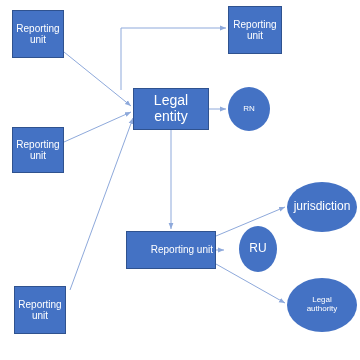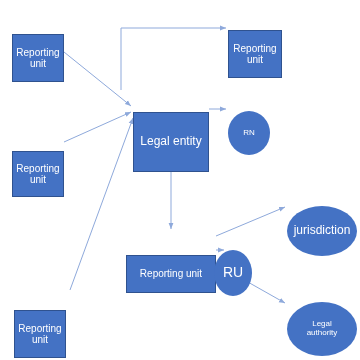"Reporting" .node { margin-top: 24px -> none }
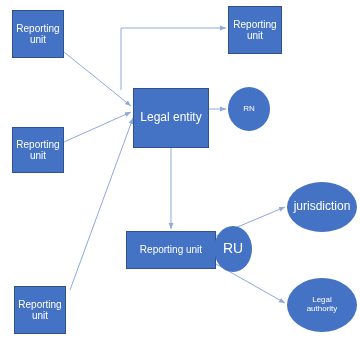"Legal entity" .n-legal { font-size: 12px -> 14px; height: 60px -> 42px }
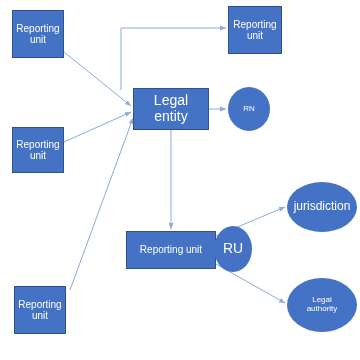"Reporting unit" .n-ru-mid { justify-content: none -> flex-end }
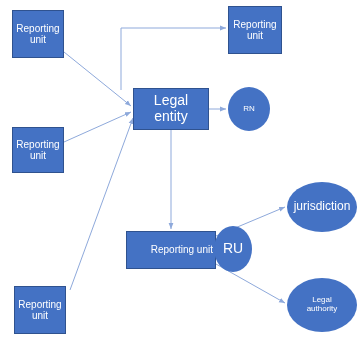"RU" .n-ruid { font-size: 14px -> 12px; left: 214px -> 239px }
